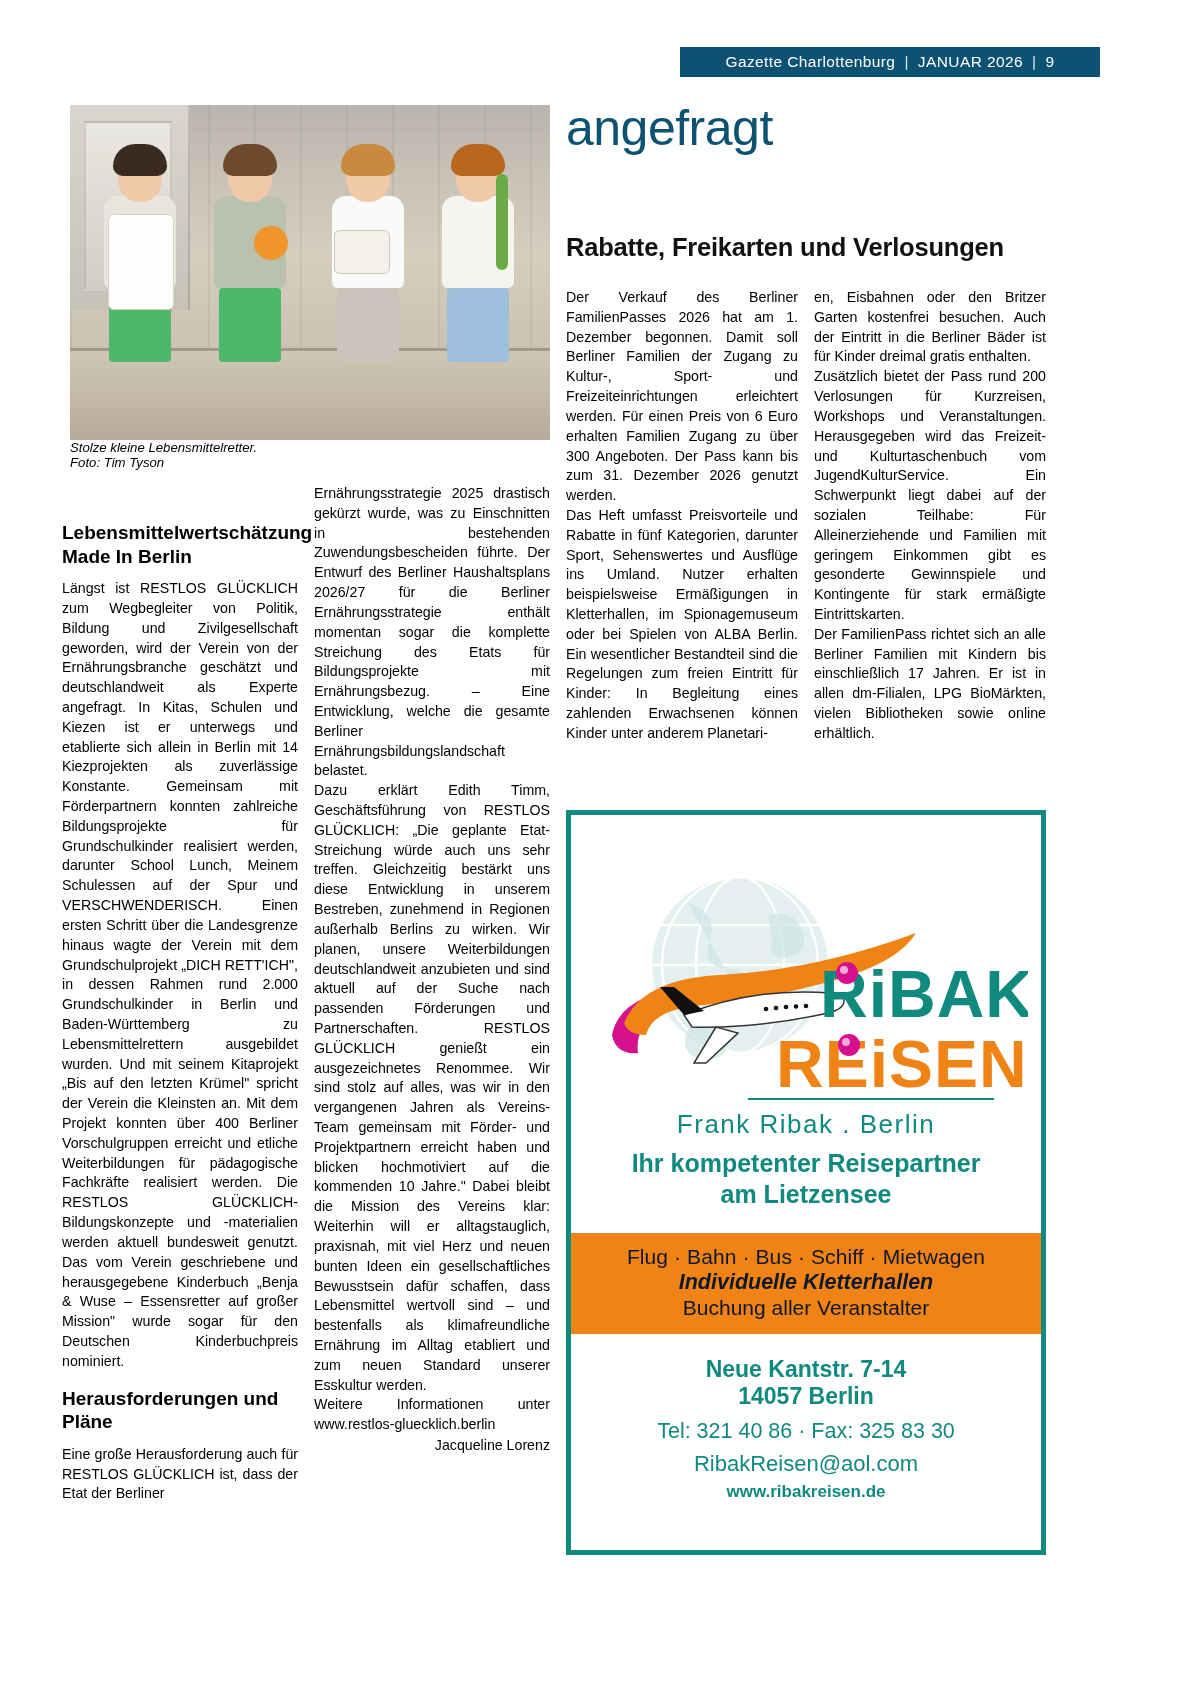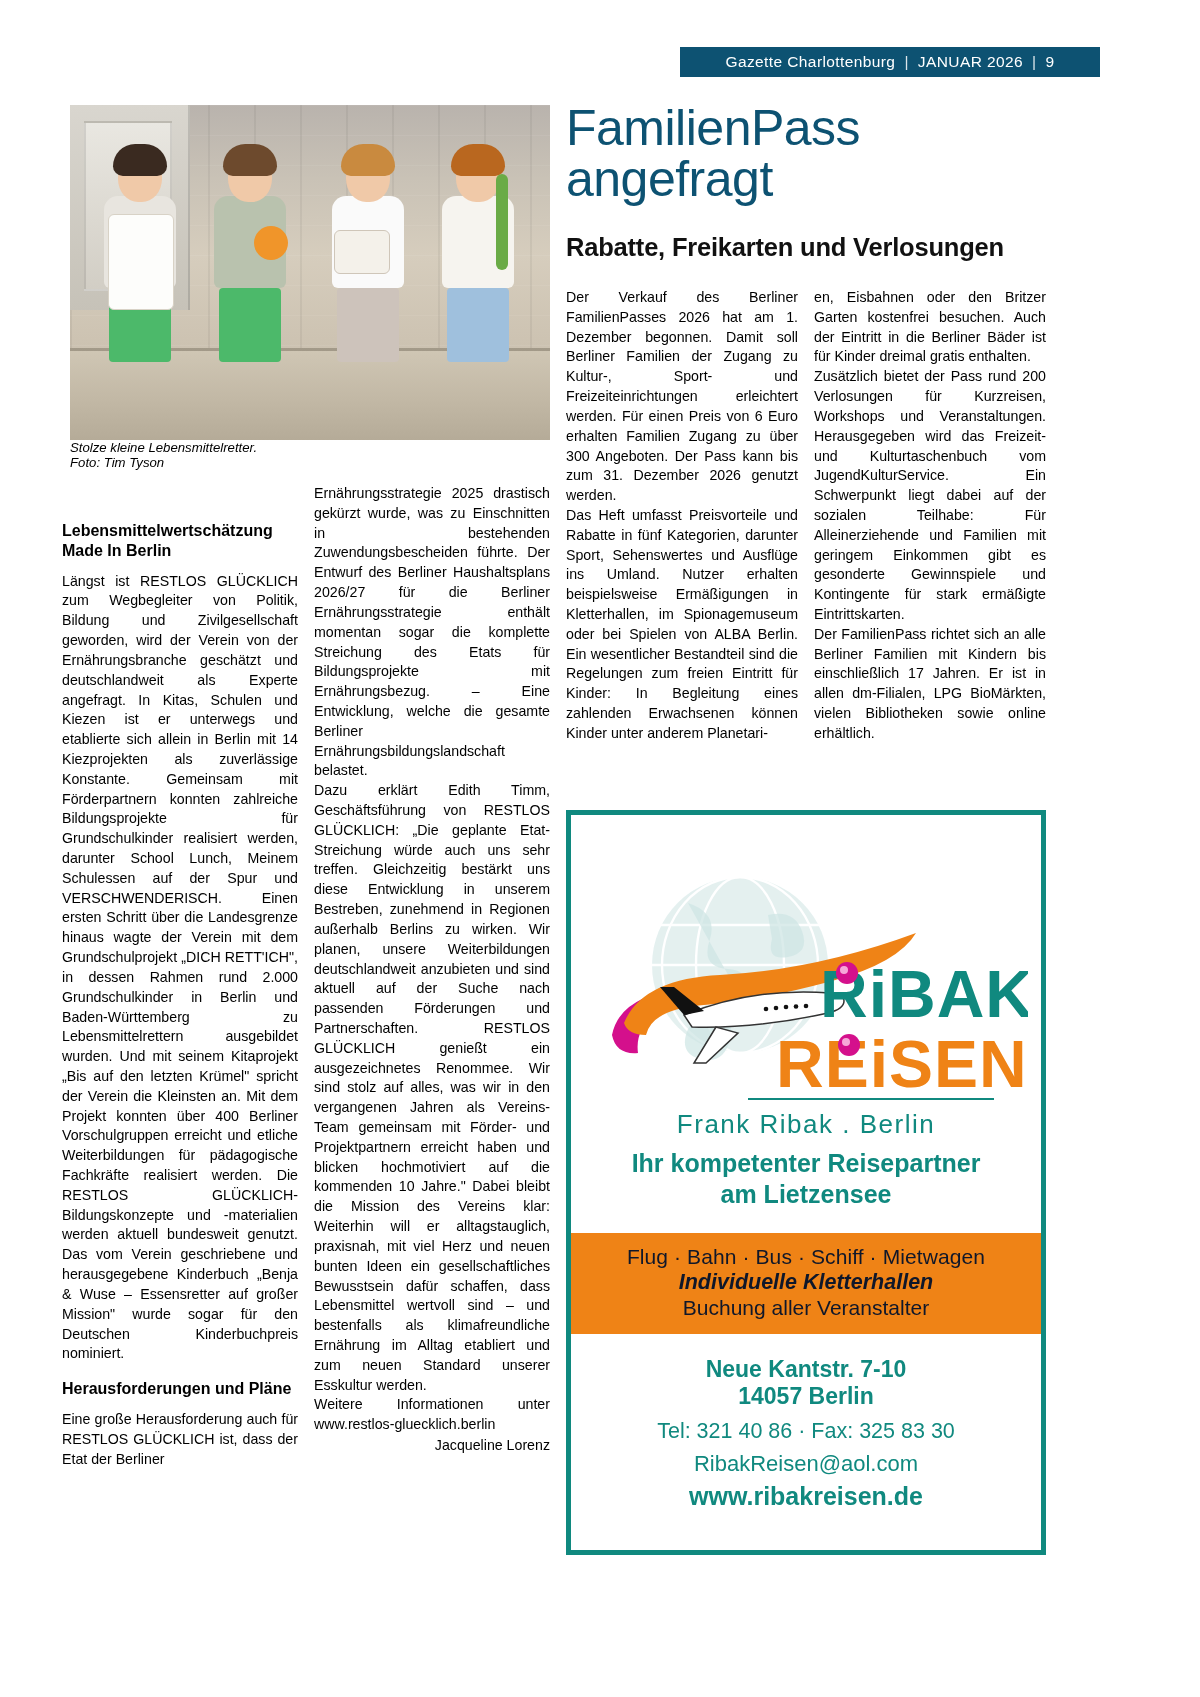"FamilienPass" div { html: <div>FamilienPass</div> -> none }
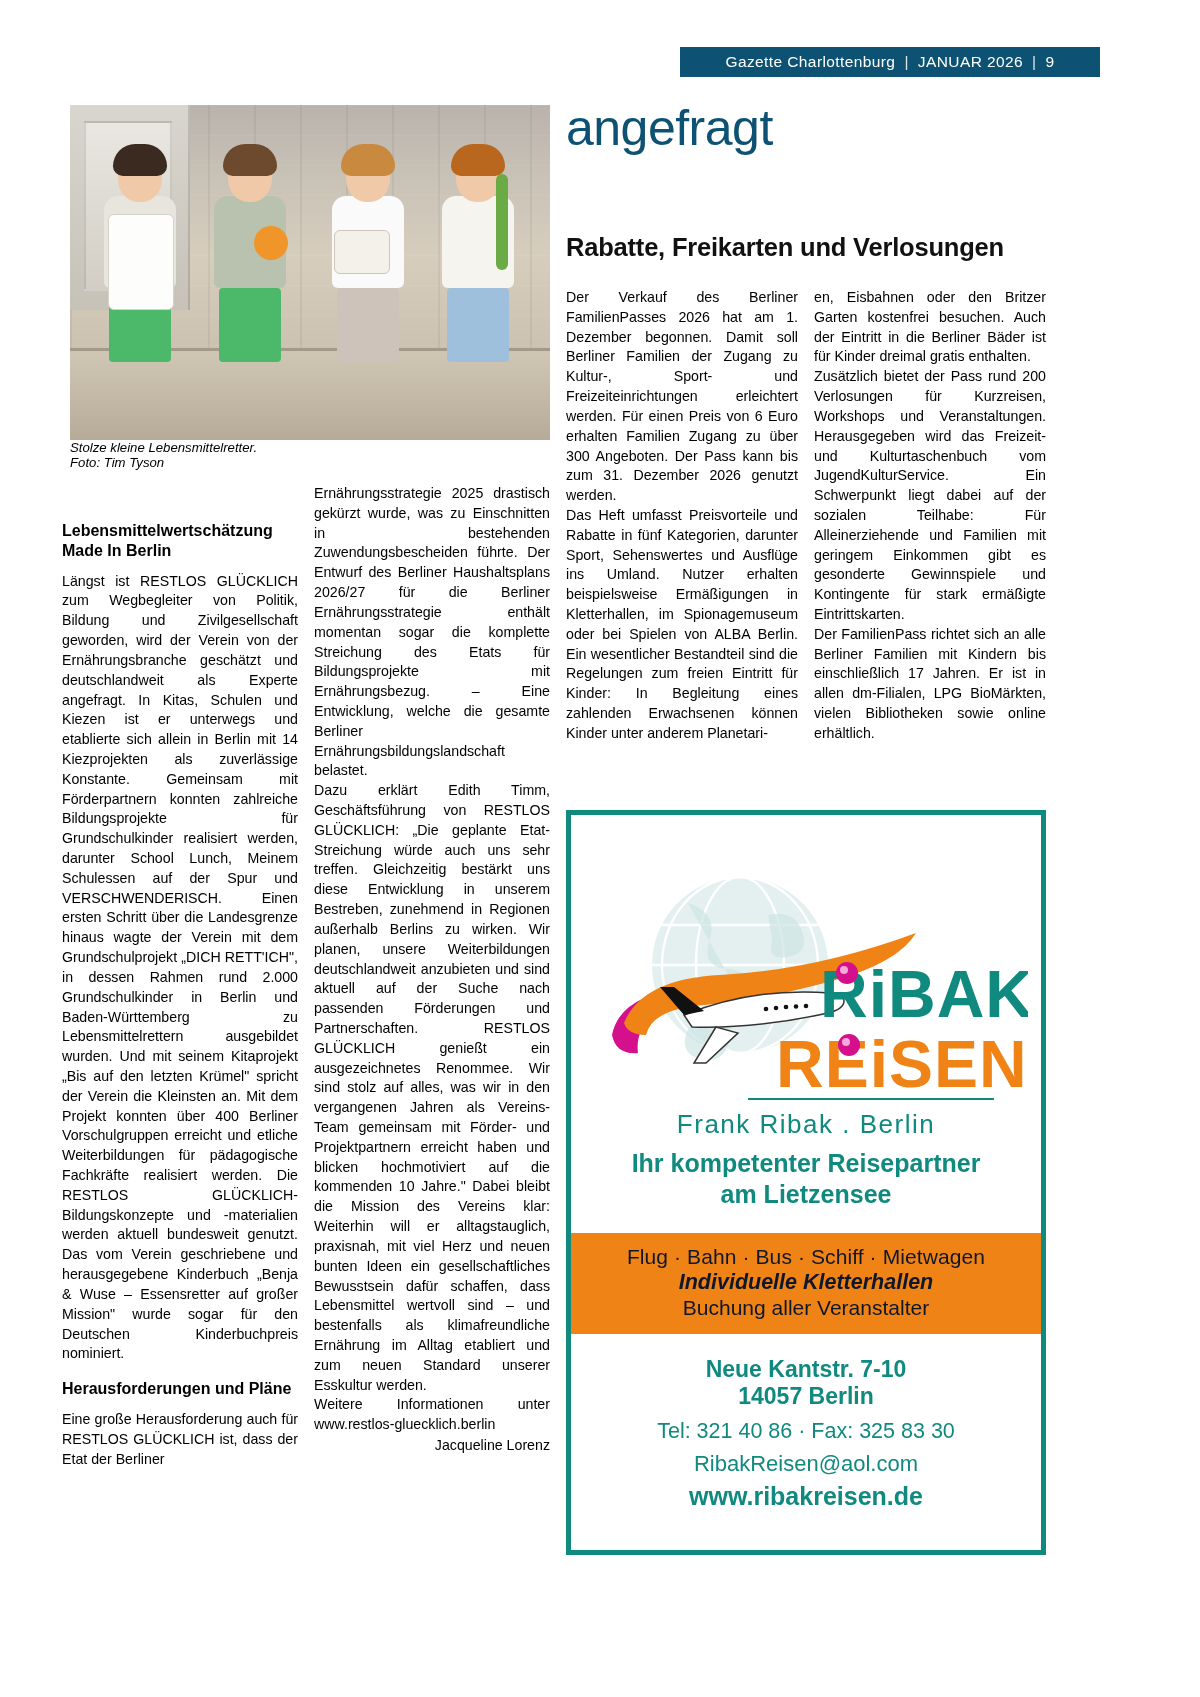"Lebensmittelwertschätzung Made In Berlin" .secthead { font-size: 16px -> 19px }
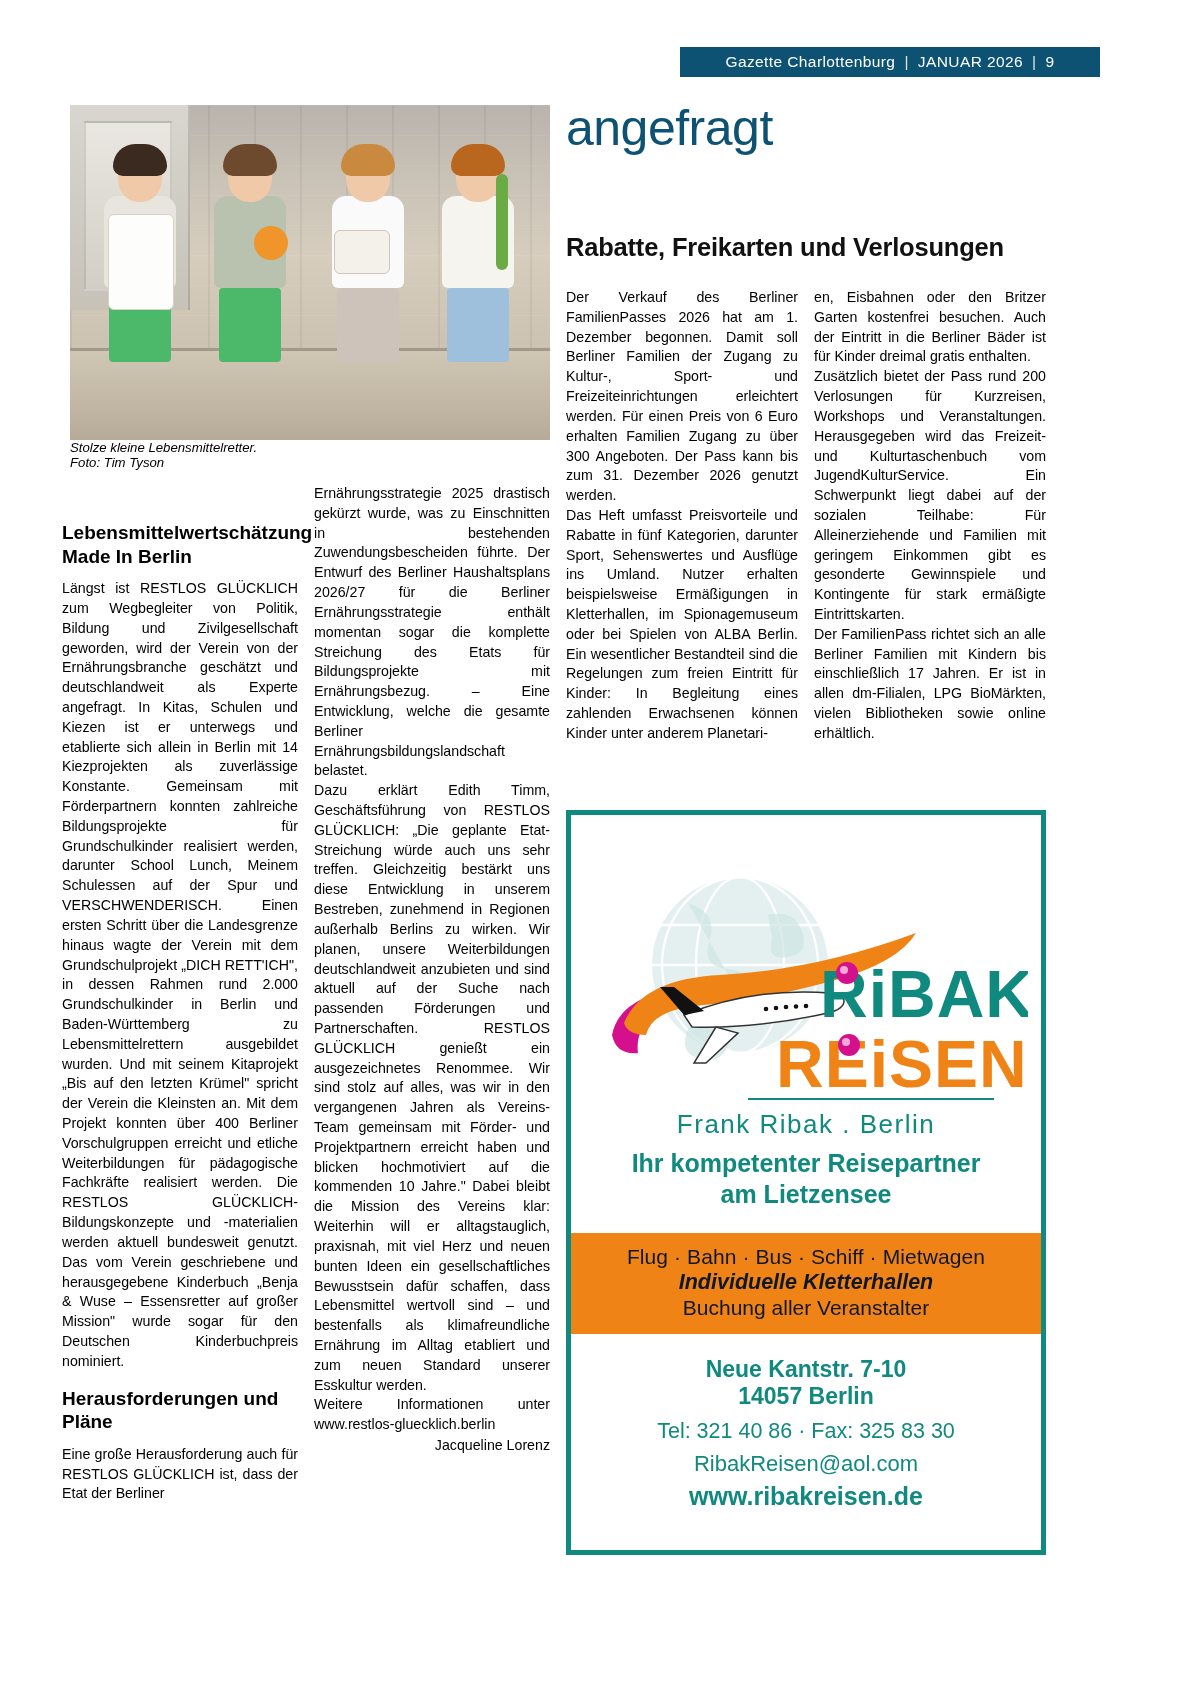"Neue Kantstr. 7-10" div.addr1 { text: 7-10 -> 7-14 }
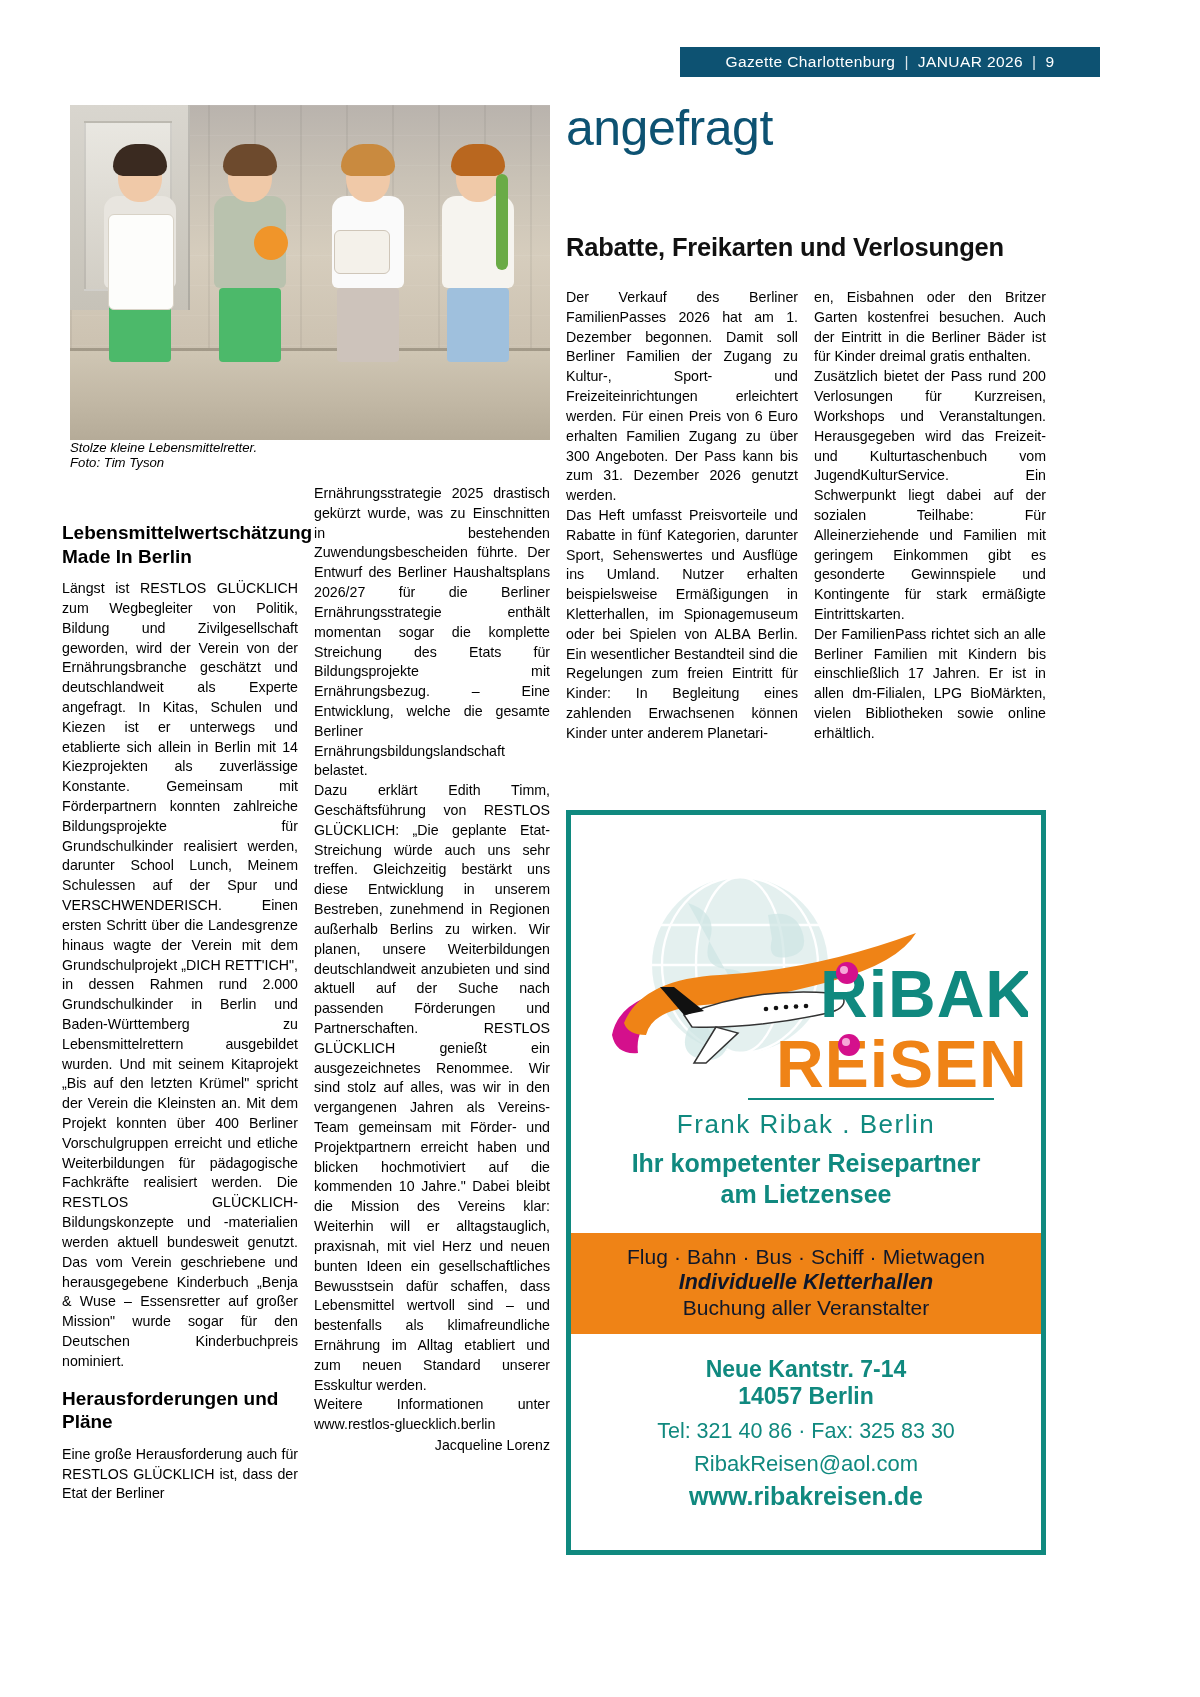"www.ribakreisen.de" .ad-contact .web { font-size: 25px -> 17px }
